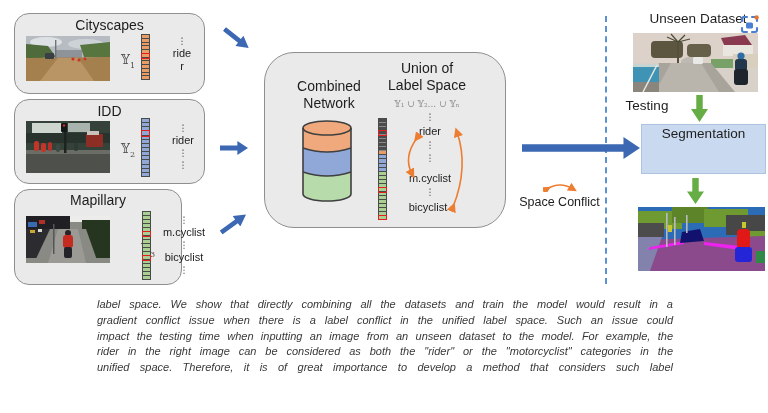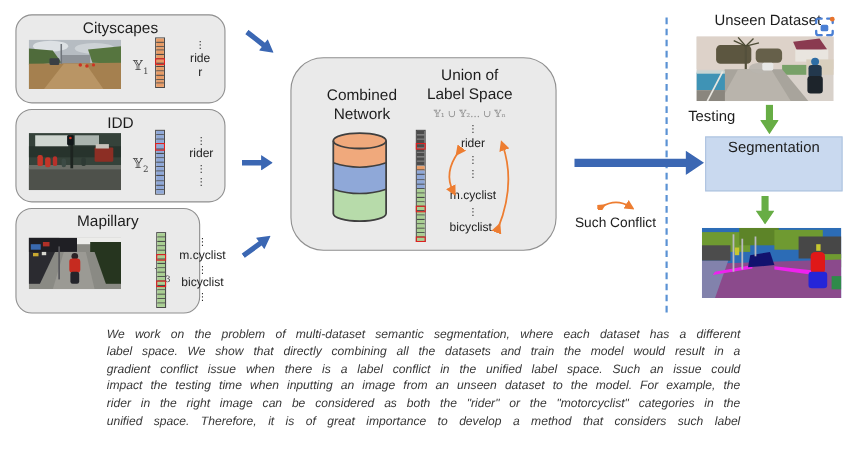"Such Conflict" div.flow-text { text: Such -> Space }
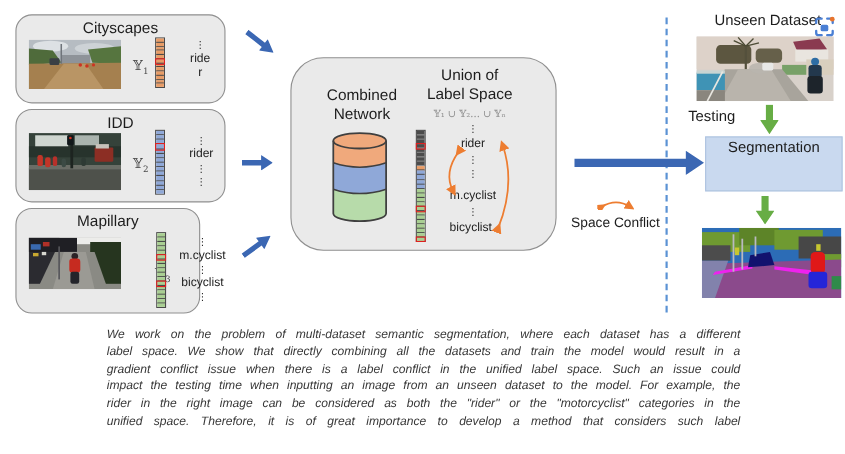"We work on the problem" div.cap-line { html: <div>We work on the problem of multi-dataset semantic segmentation, where each dataset has a different</div> -> none }
